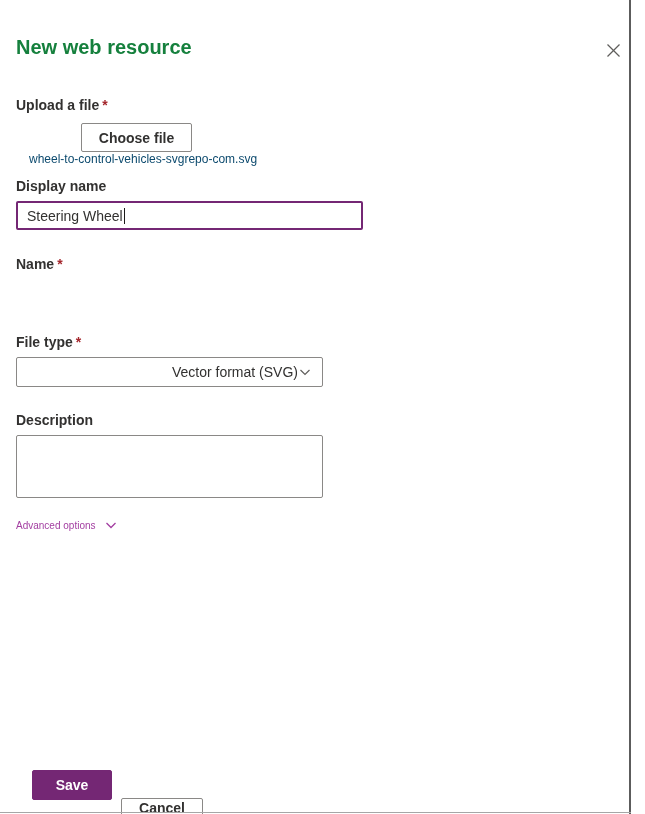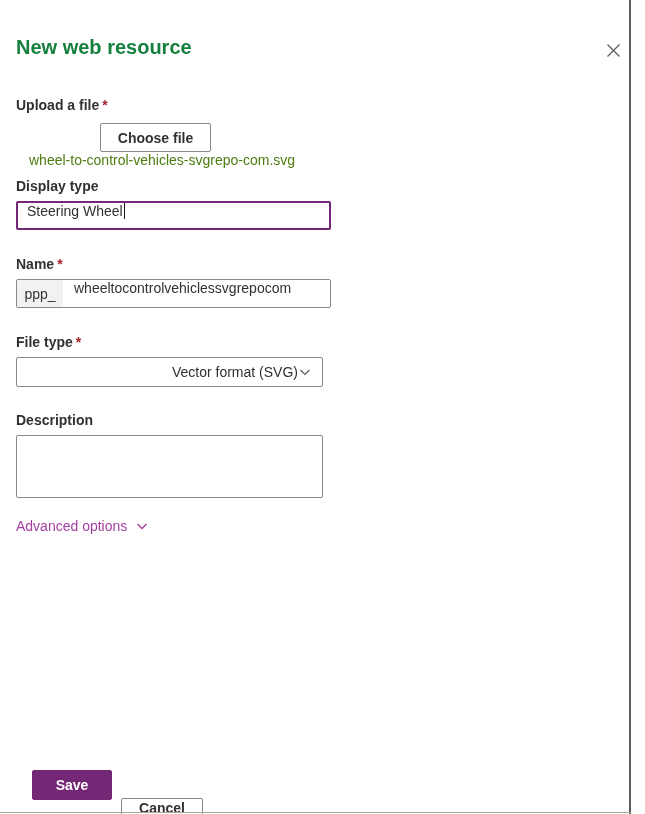"wheel-to-control-vehicles-svgrepo-com.sv" .upload-filename { color: #4d7c0f -> #0c4a6e; font-size: 14px -> 12px }
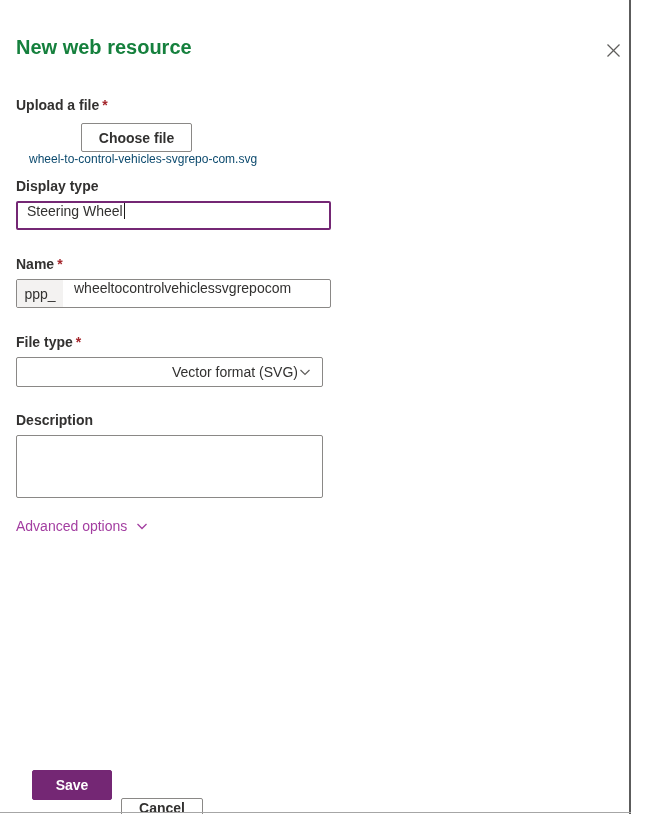"Display type" div.field-label { text: type -> name }
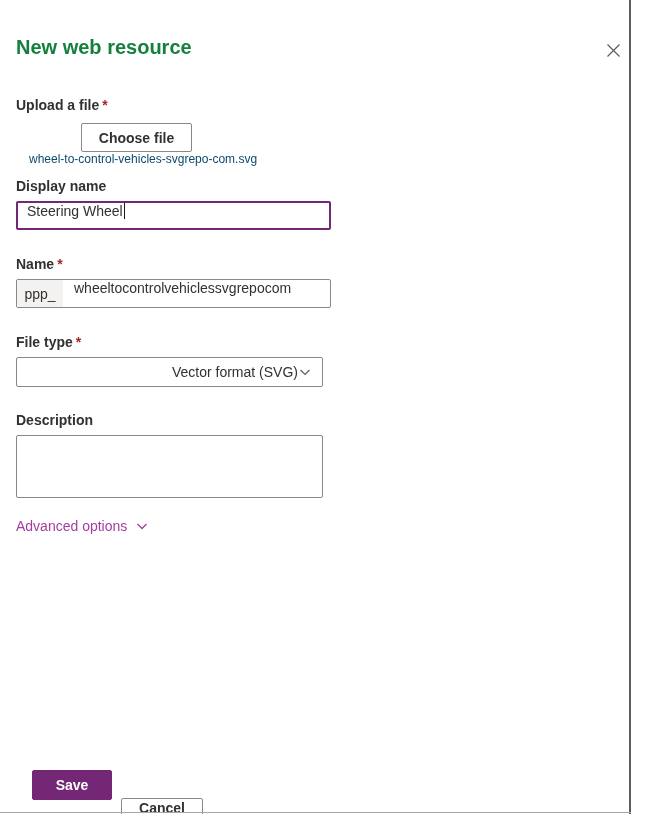"Steering Wheel" .text-input { align-items: none -> center; width: 315px -> 347px }
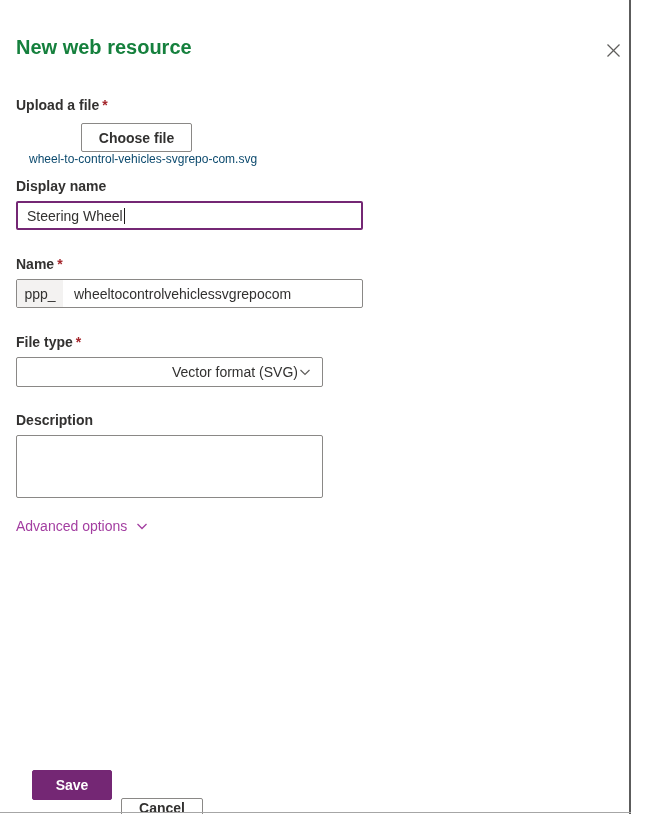"ppp_" div.text-input { html: <div> <span>ppp_</span> <span>wheeltocontrolvehiclessvgrepocom</span> </div> -> none }
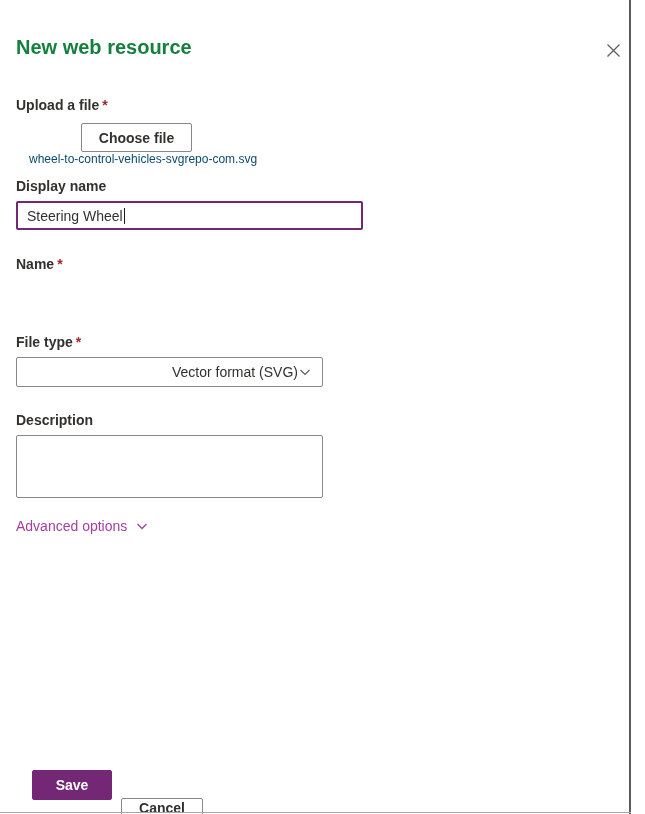"Advanced options" .advanced-link { font-size: 14px -> 10px }
